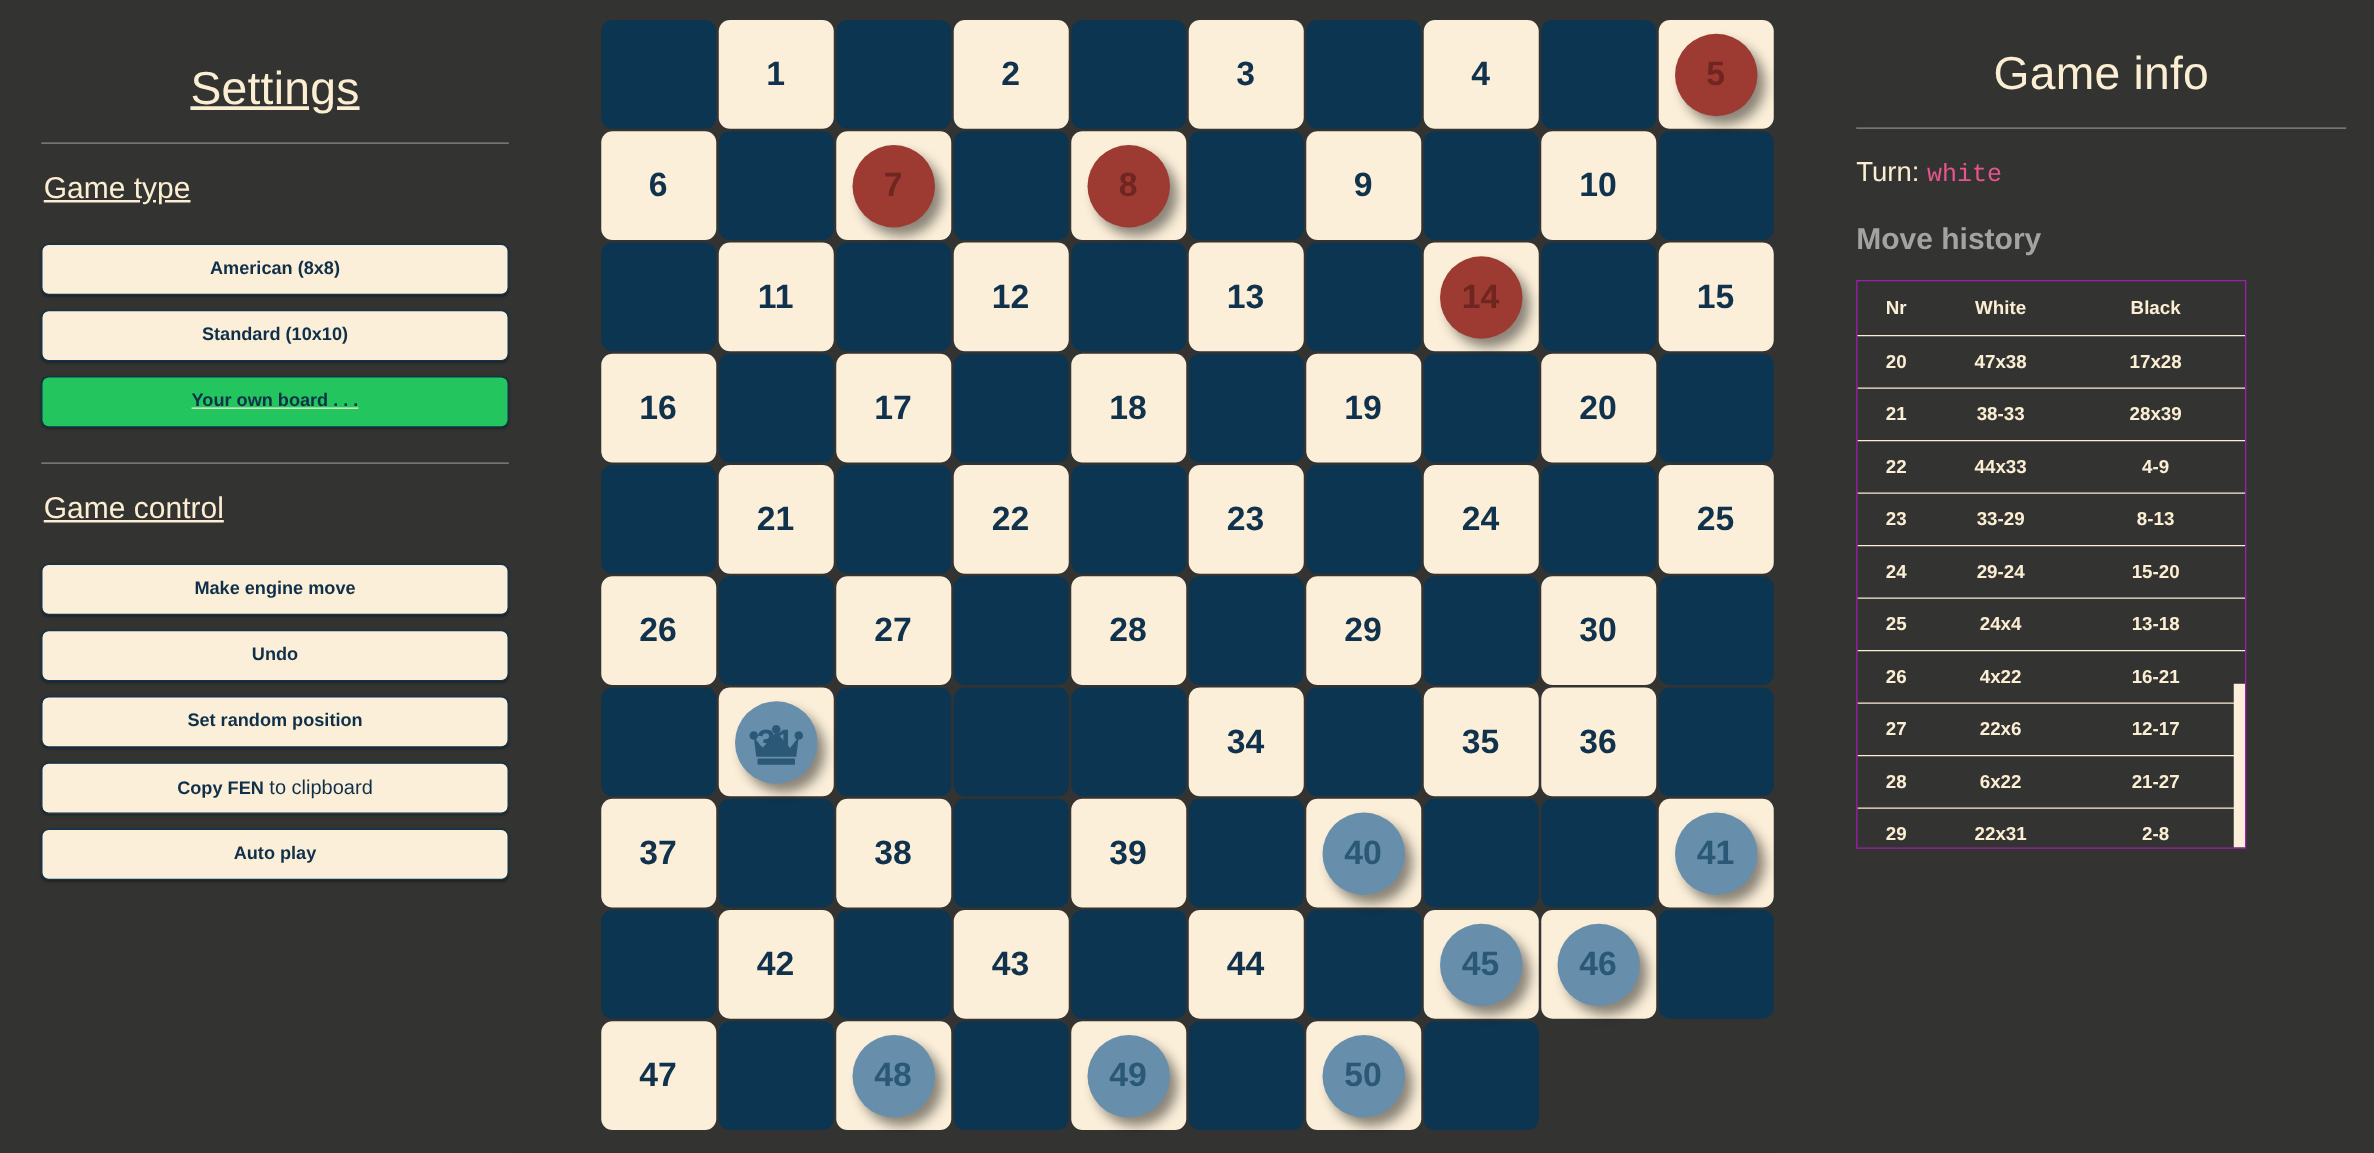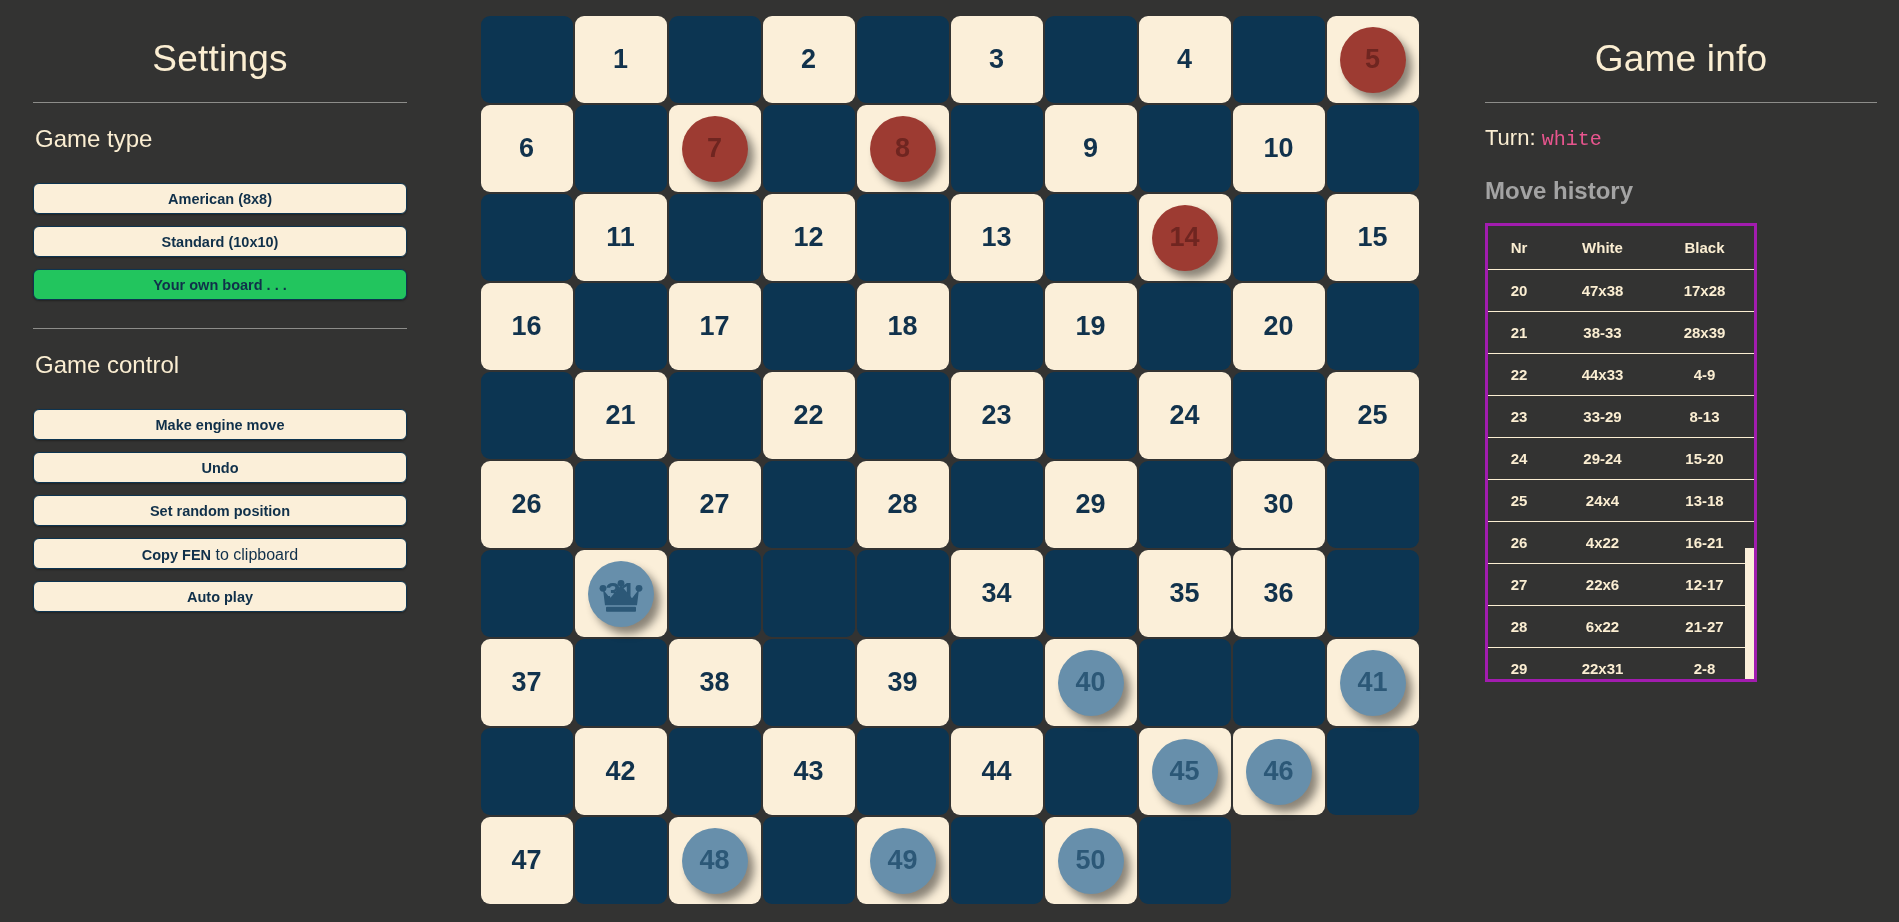"Settings" .settings-panel { padding: 0 33px -> 12px 33px; text-decoration: none -> underline }
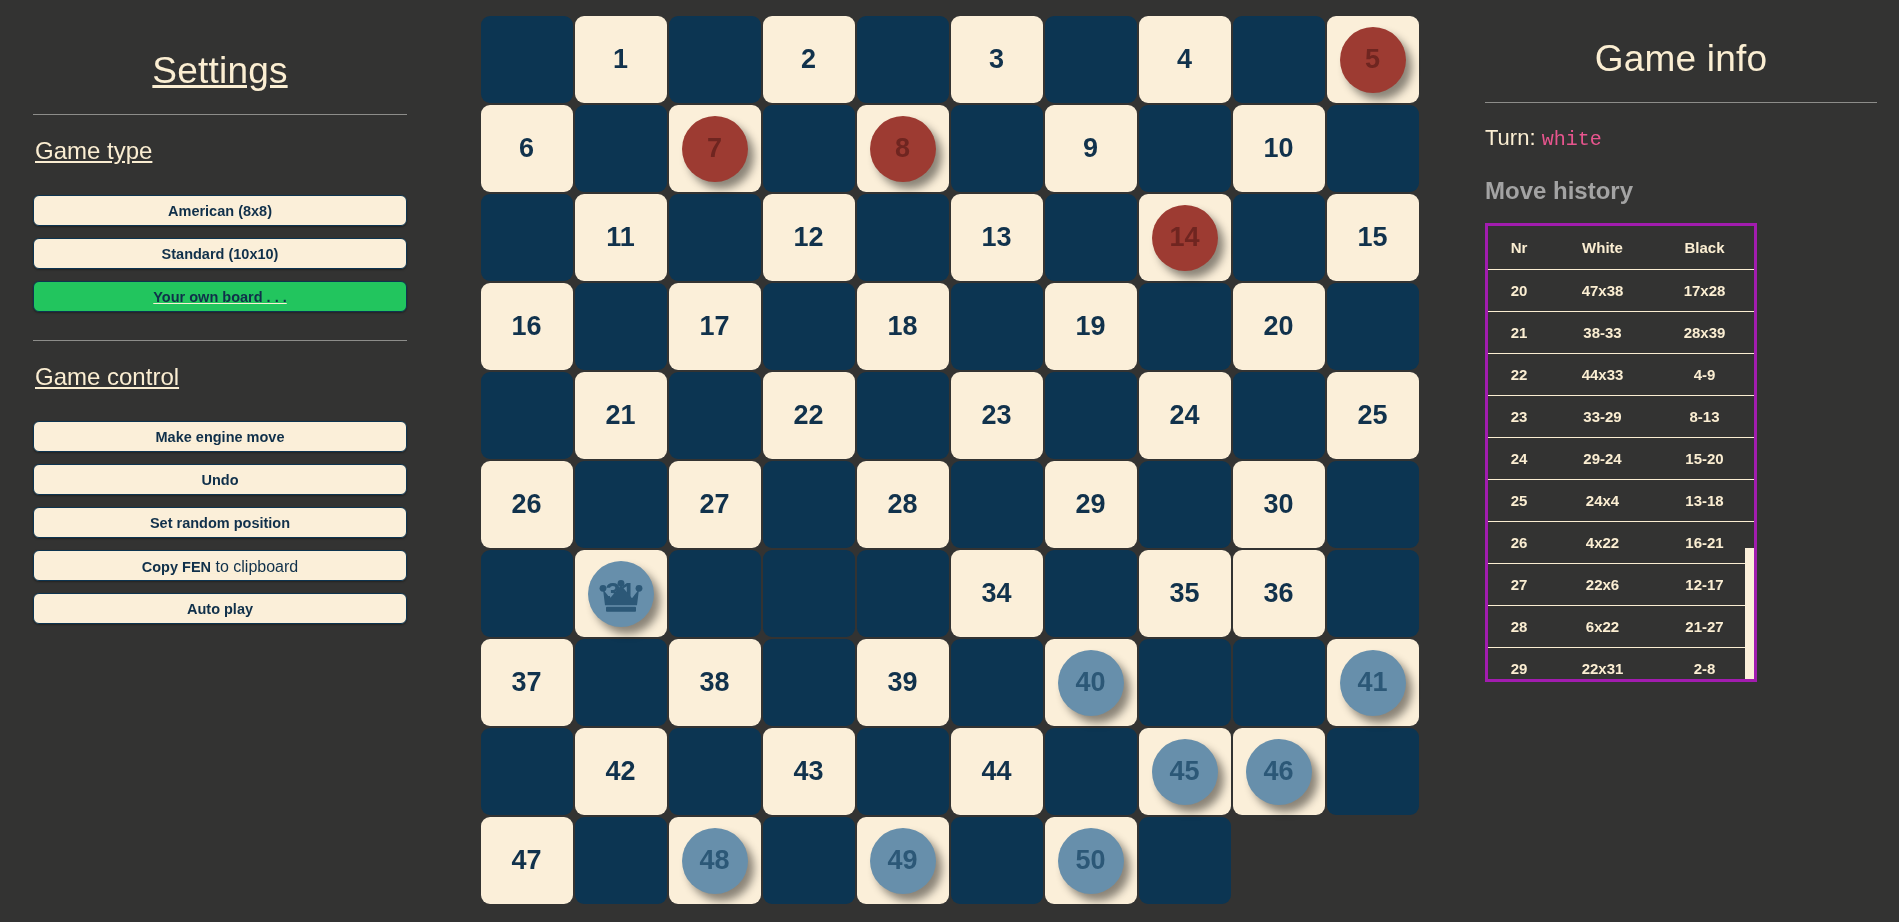"American (8x8)" .btn { height: 31px -> 41px }
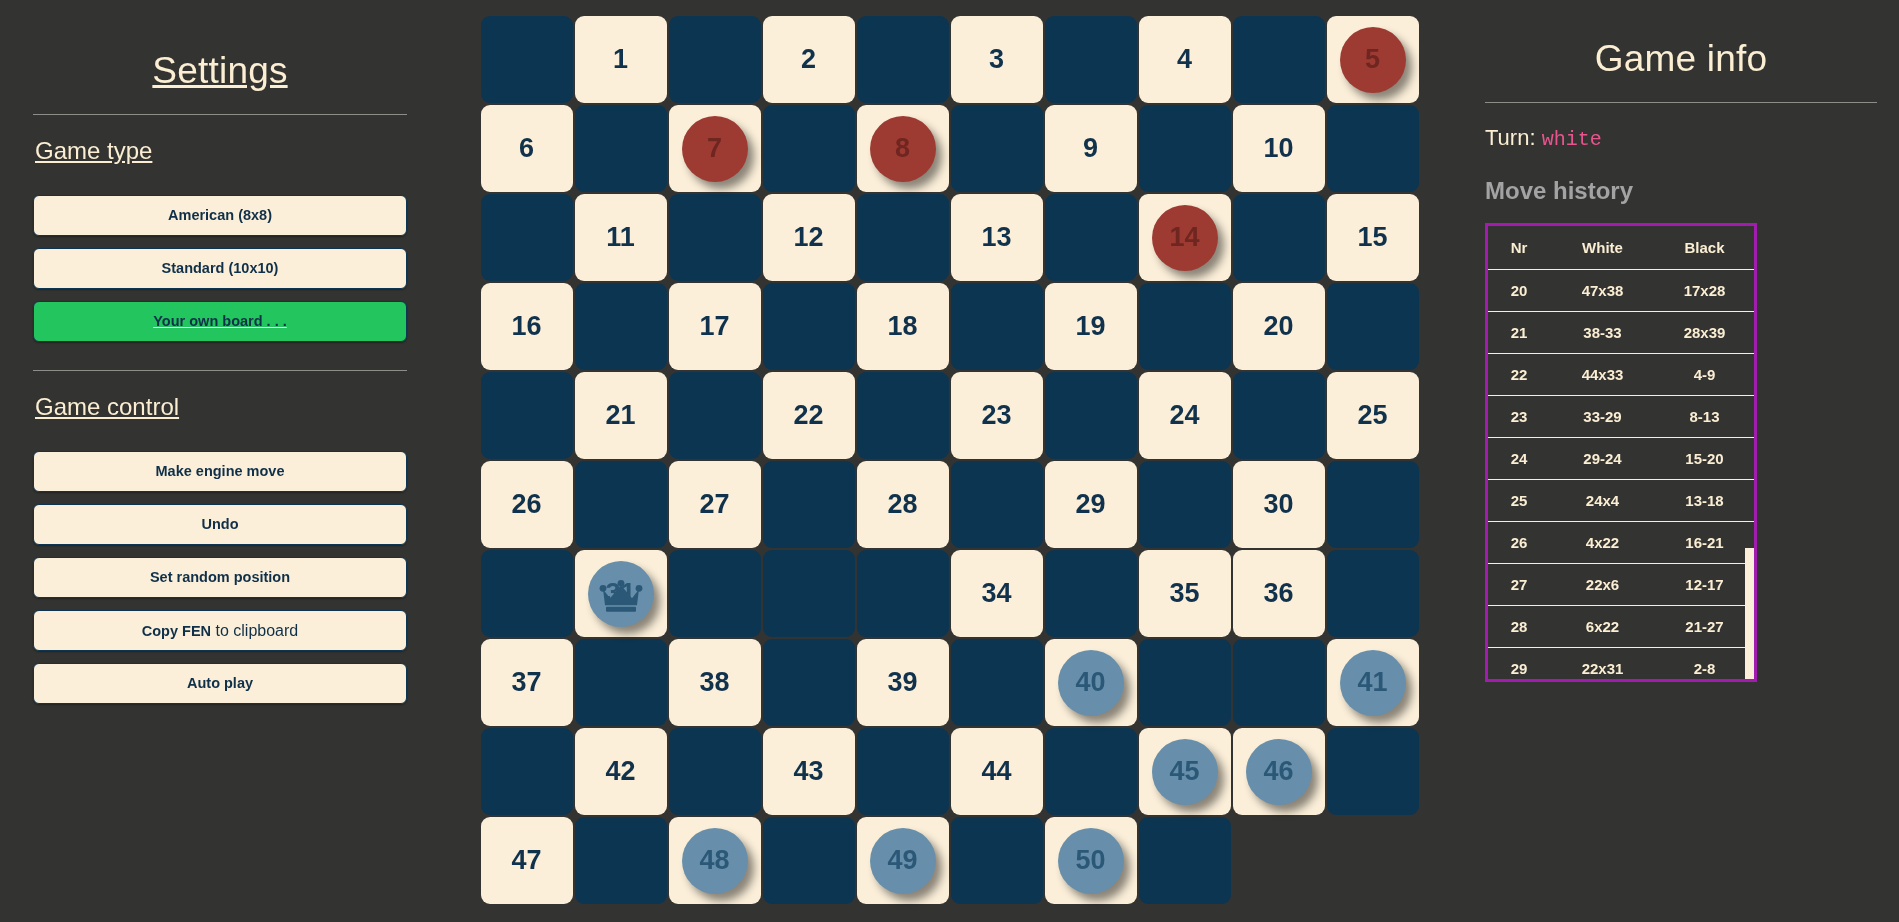"Nr" .mh-box { border: 3px solid #a21caf -> 1px solid #a21caf; width: 272px -> 312px }
